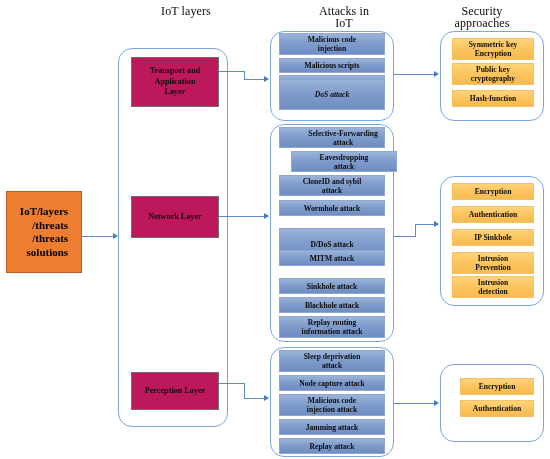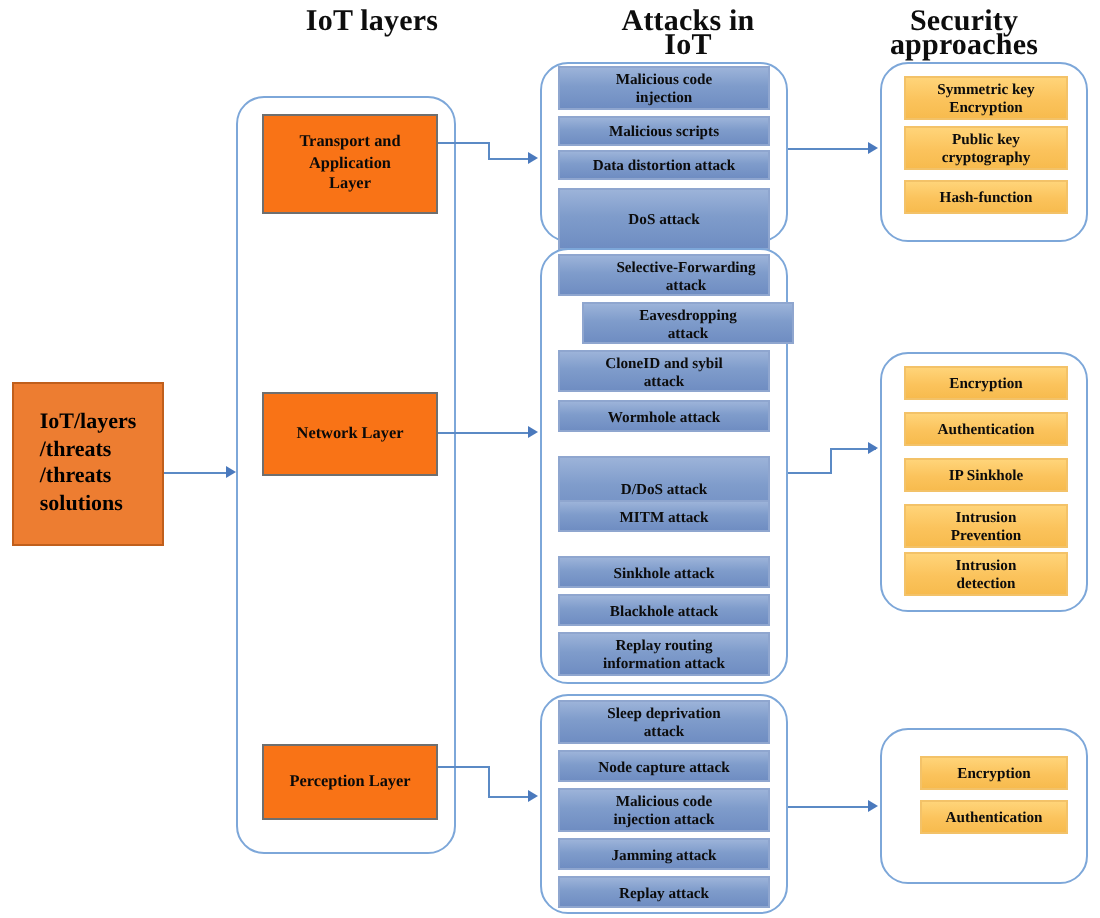"IoT layers" .col-head { font-size: 15px -> 12px; font-weight: bold -> normal }
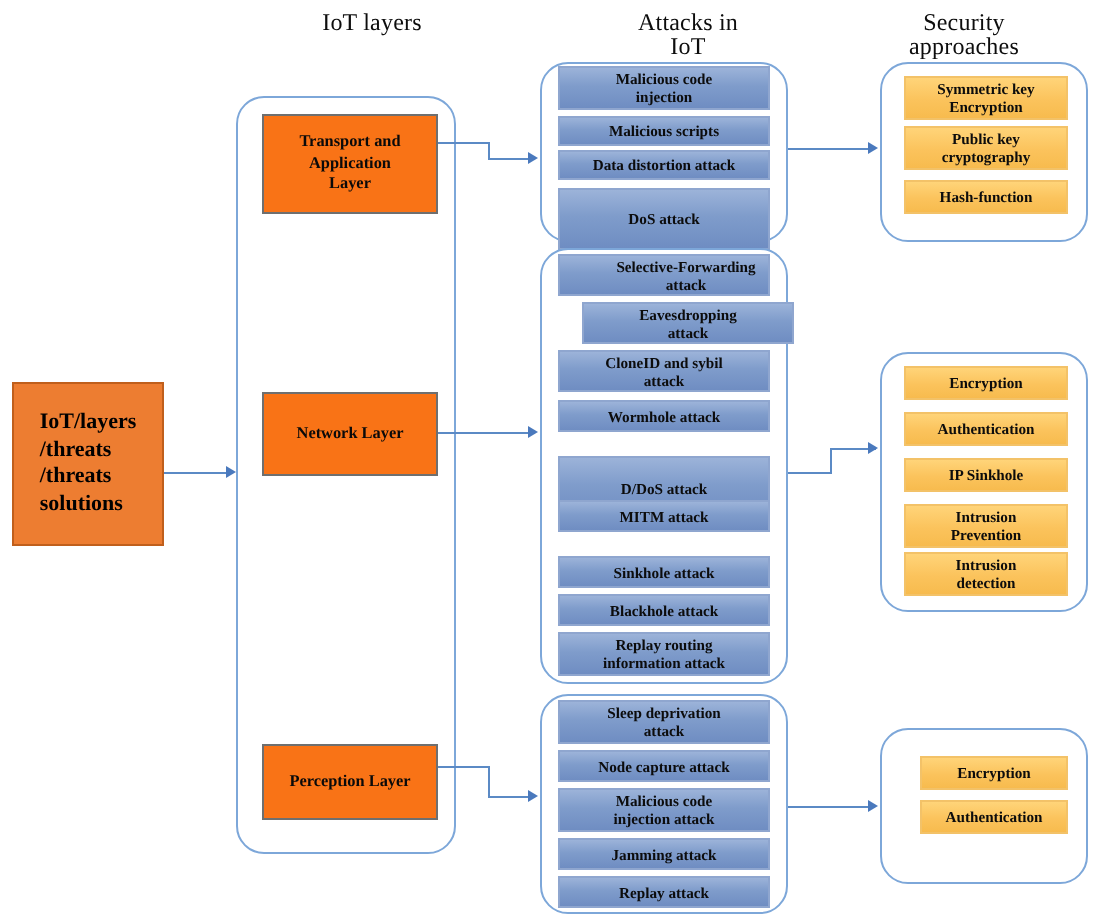"Transport and" .layer-box { background: #f97316 -> #be185d }
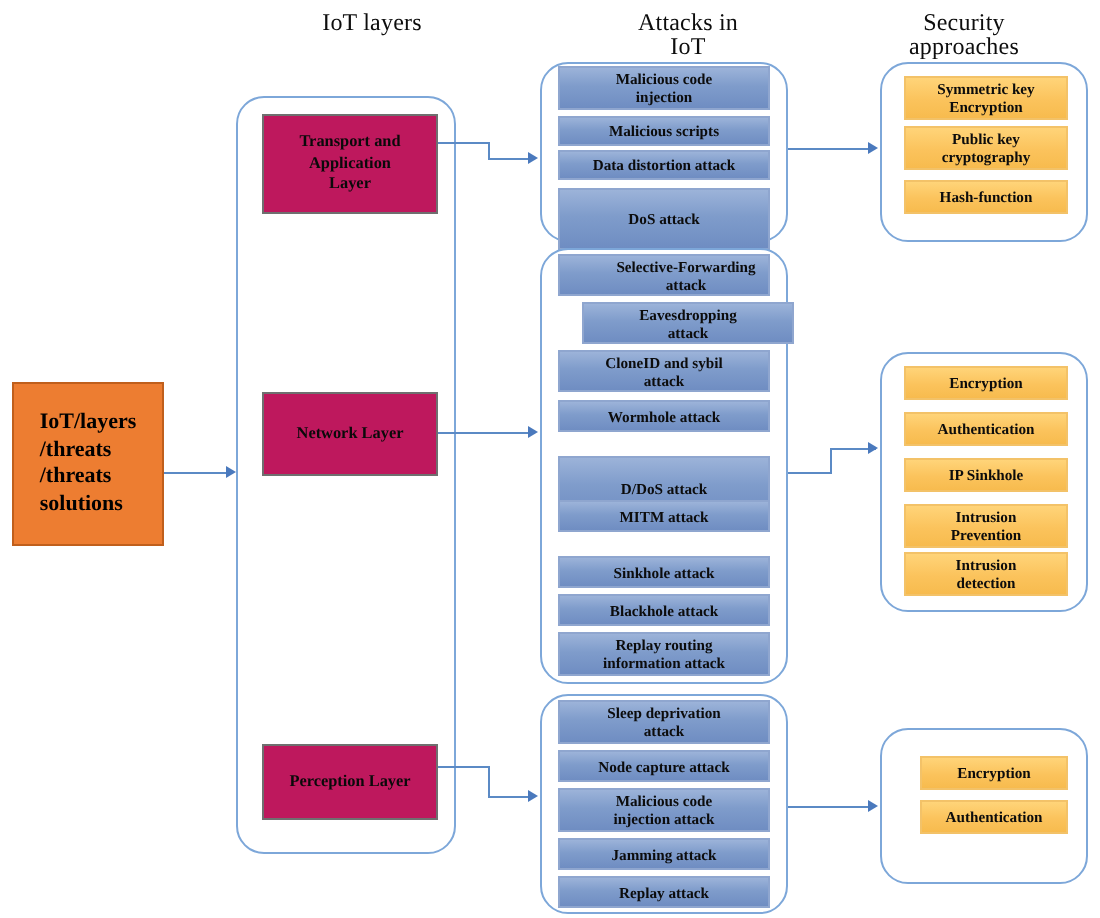"DoS attack" div.attack-box { font-style: none -> italic; top: 94px -> 79px }
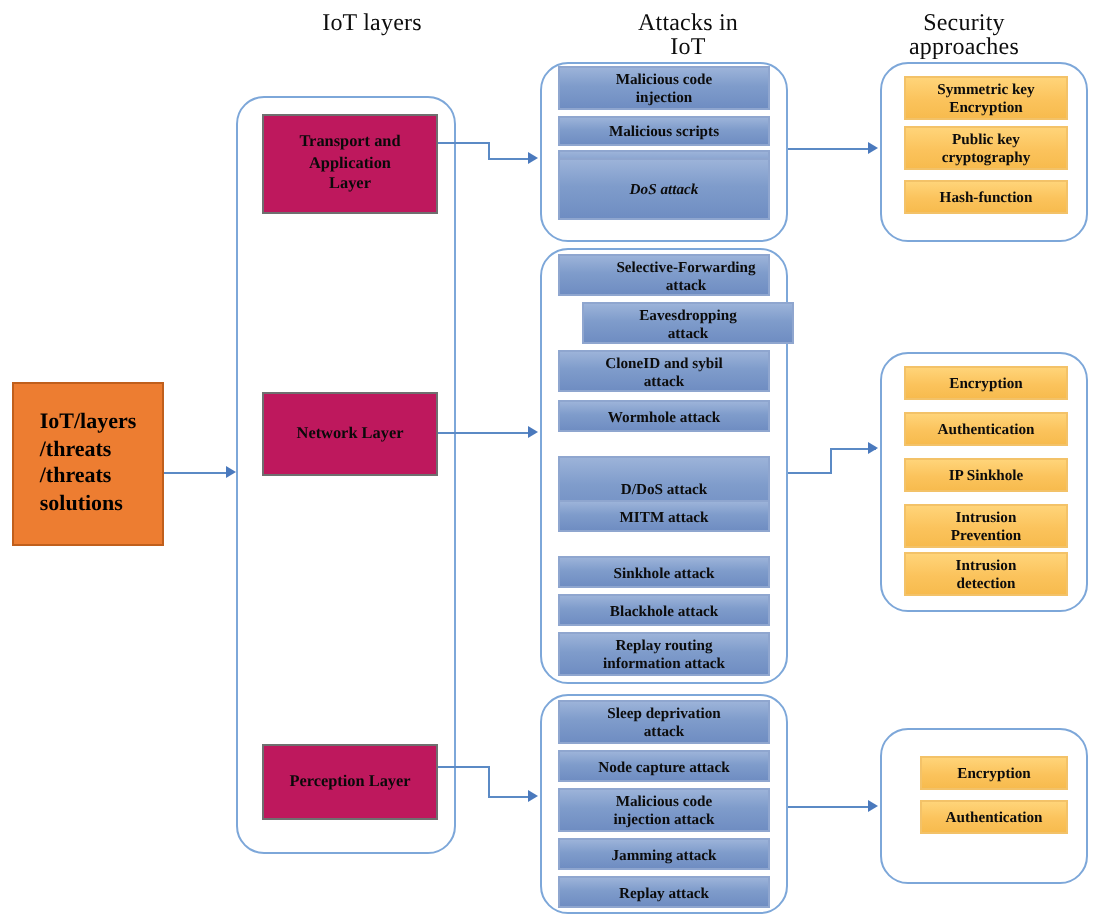"IoT/layers" .source-box { text-align: left -> right }
